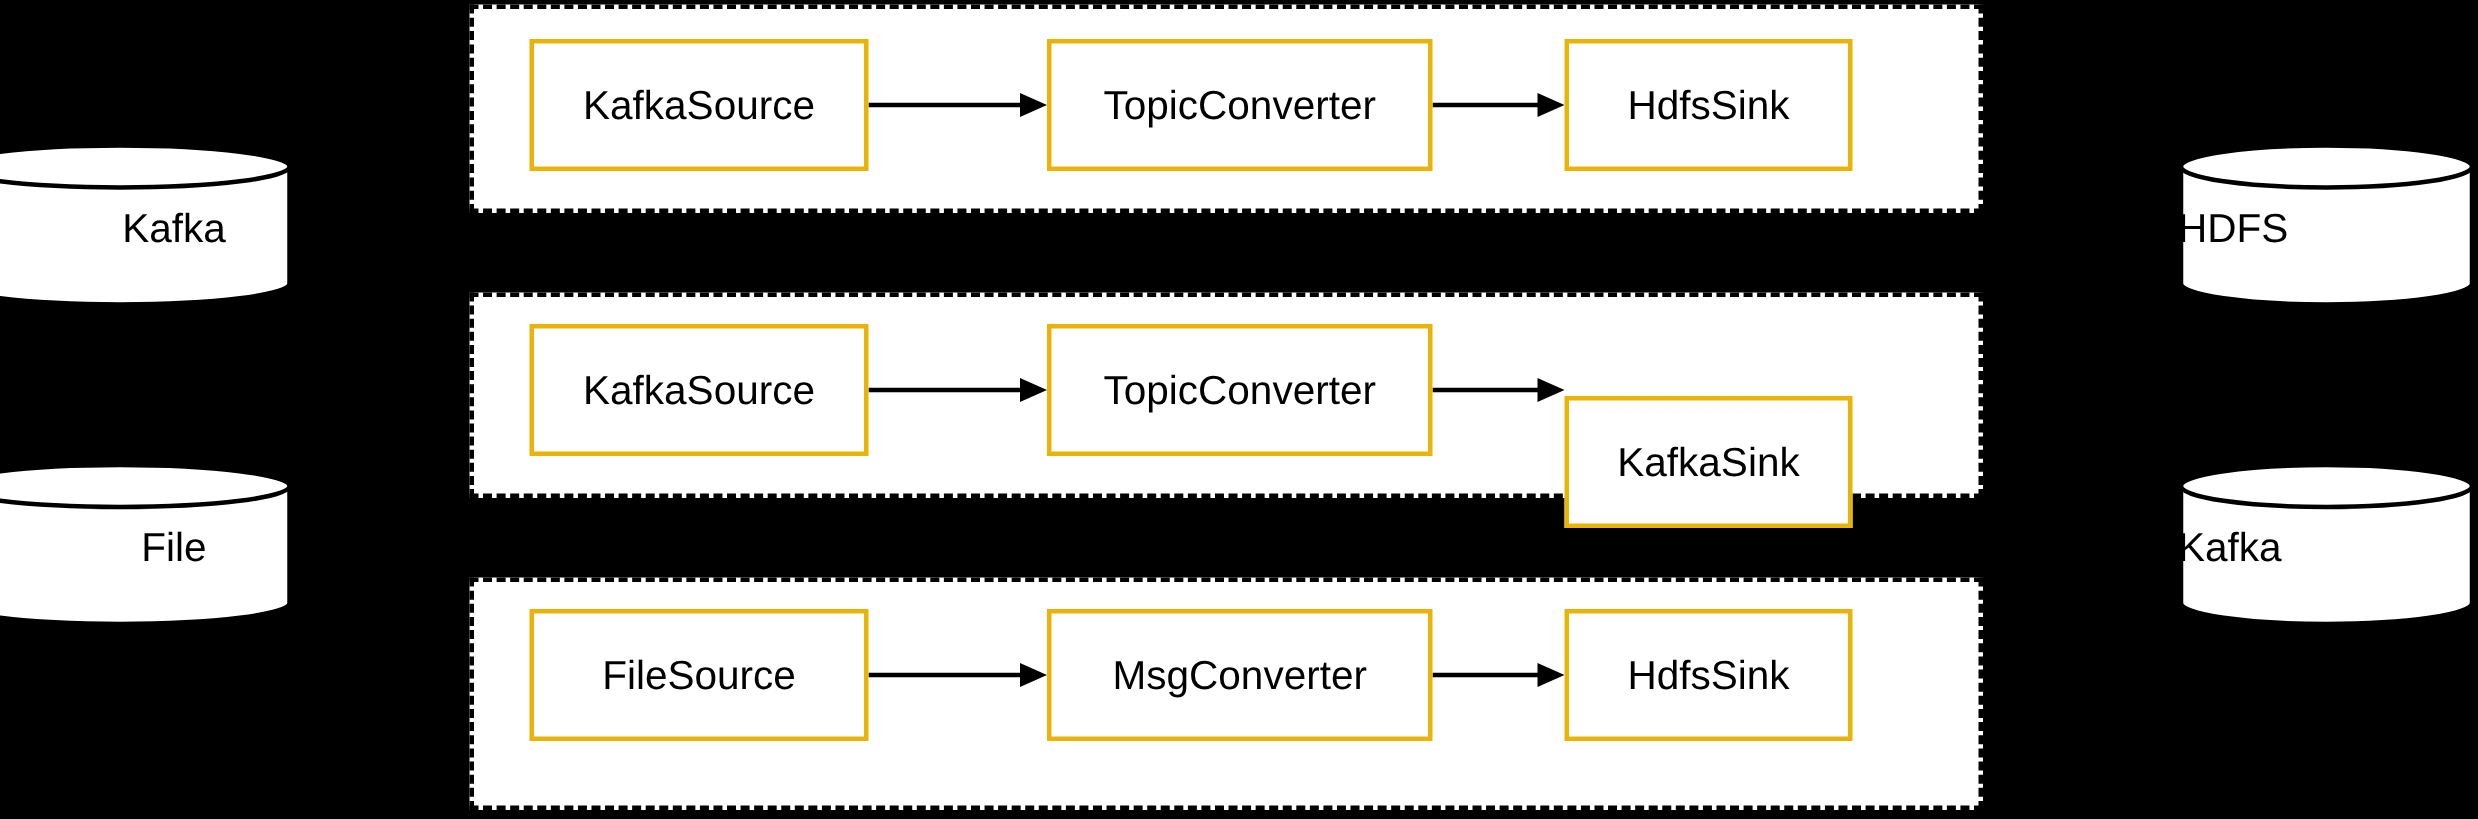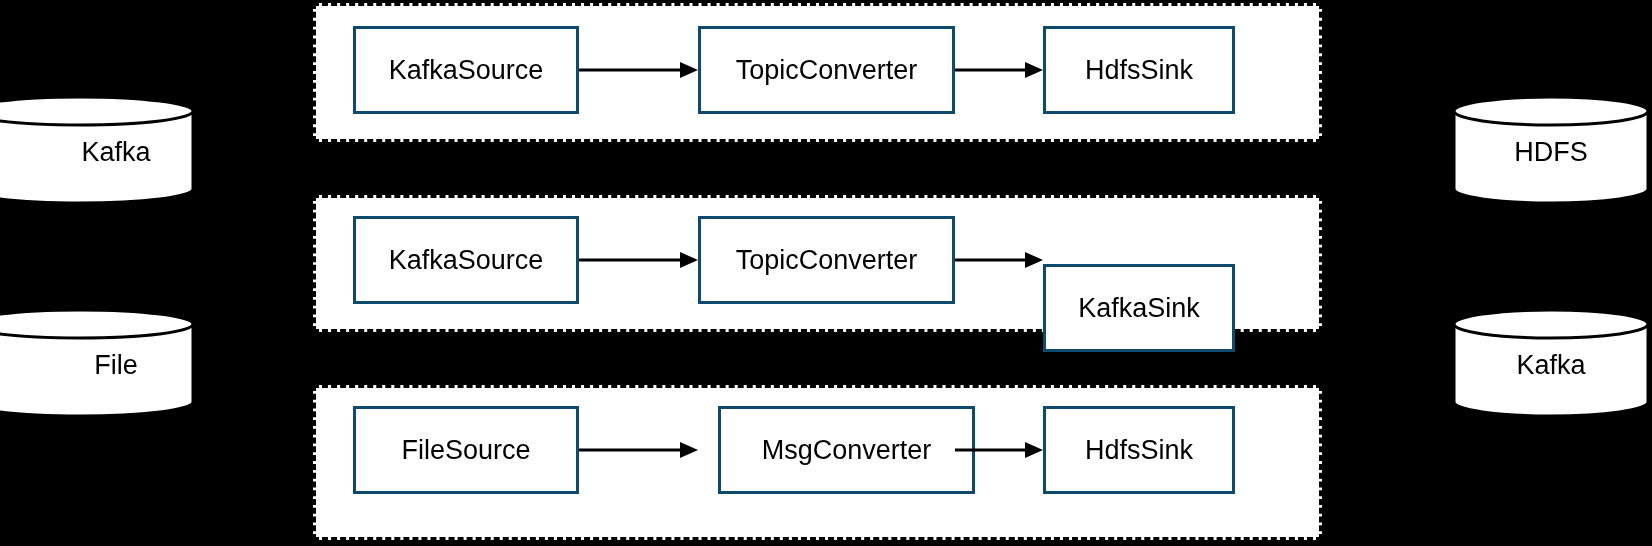"KafkaSource" .component { border: 3px solid #0c4a6e -> 3px solid #eab308 }
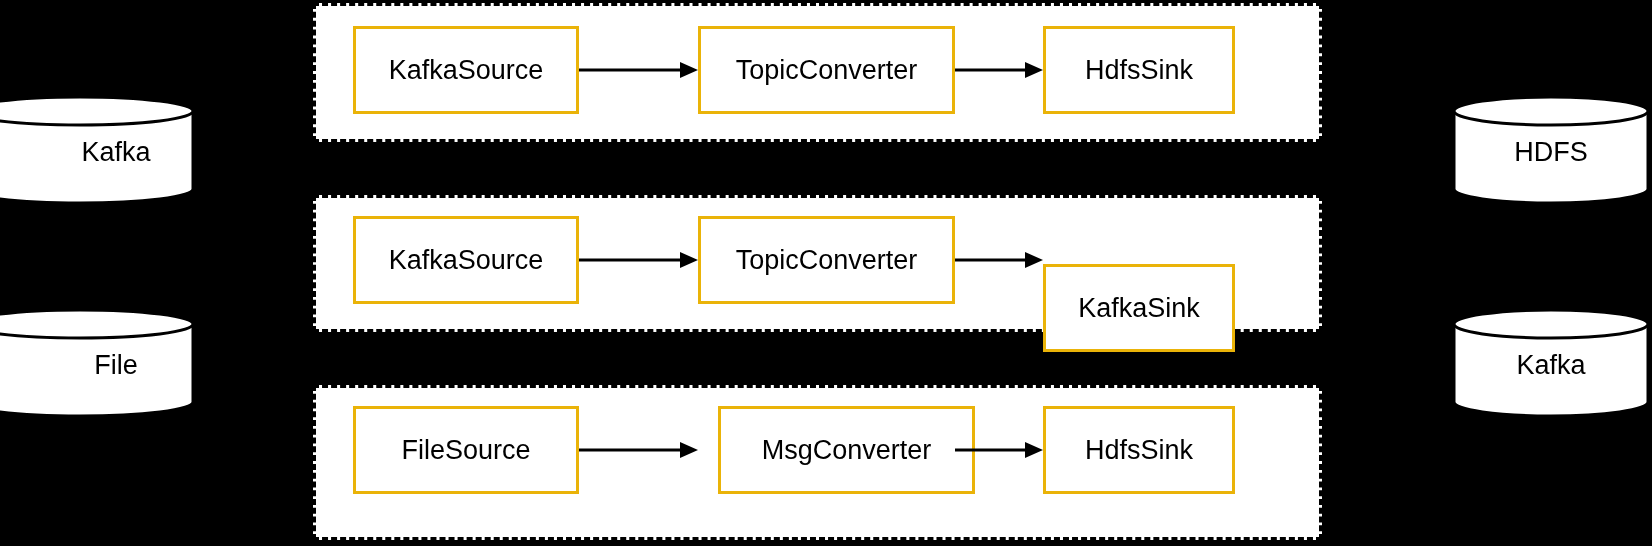"HDFS" .cylinder-label { text-align: center -> left }
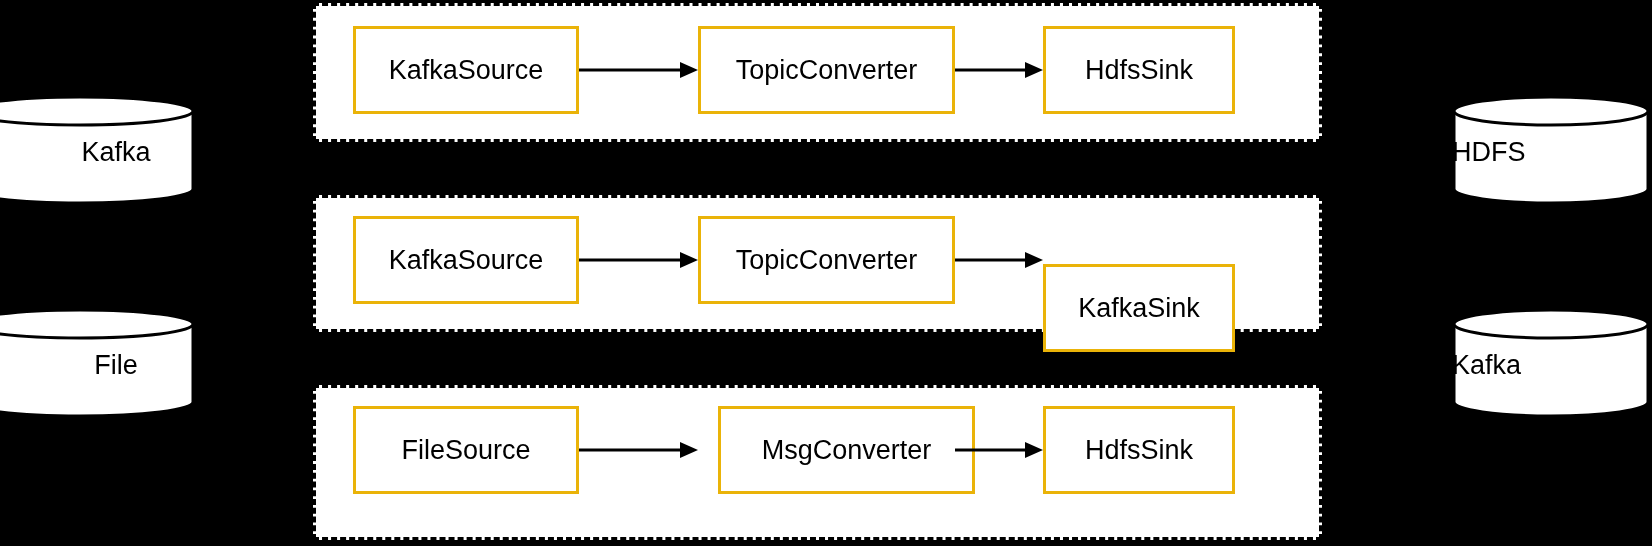"MsgConverter" div.component { margin-left: 20px -> none }
